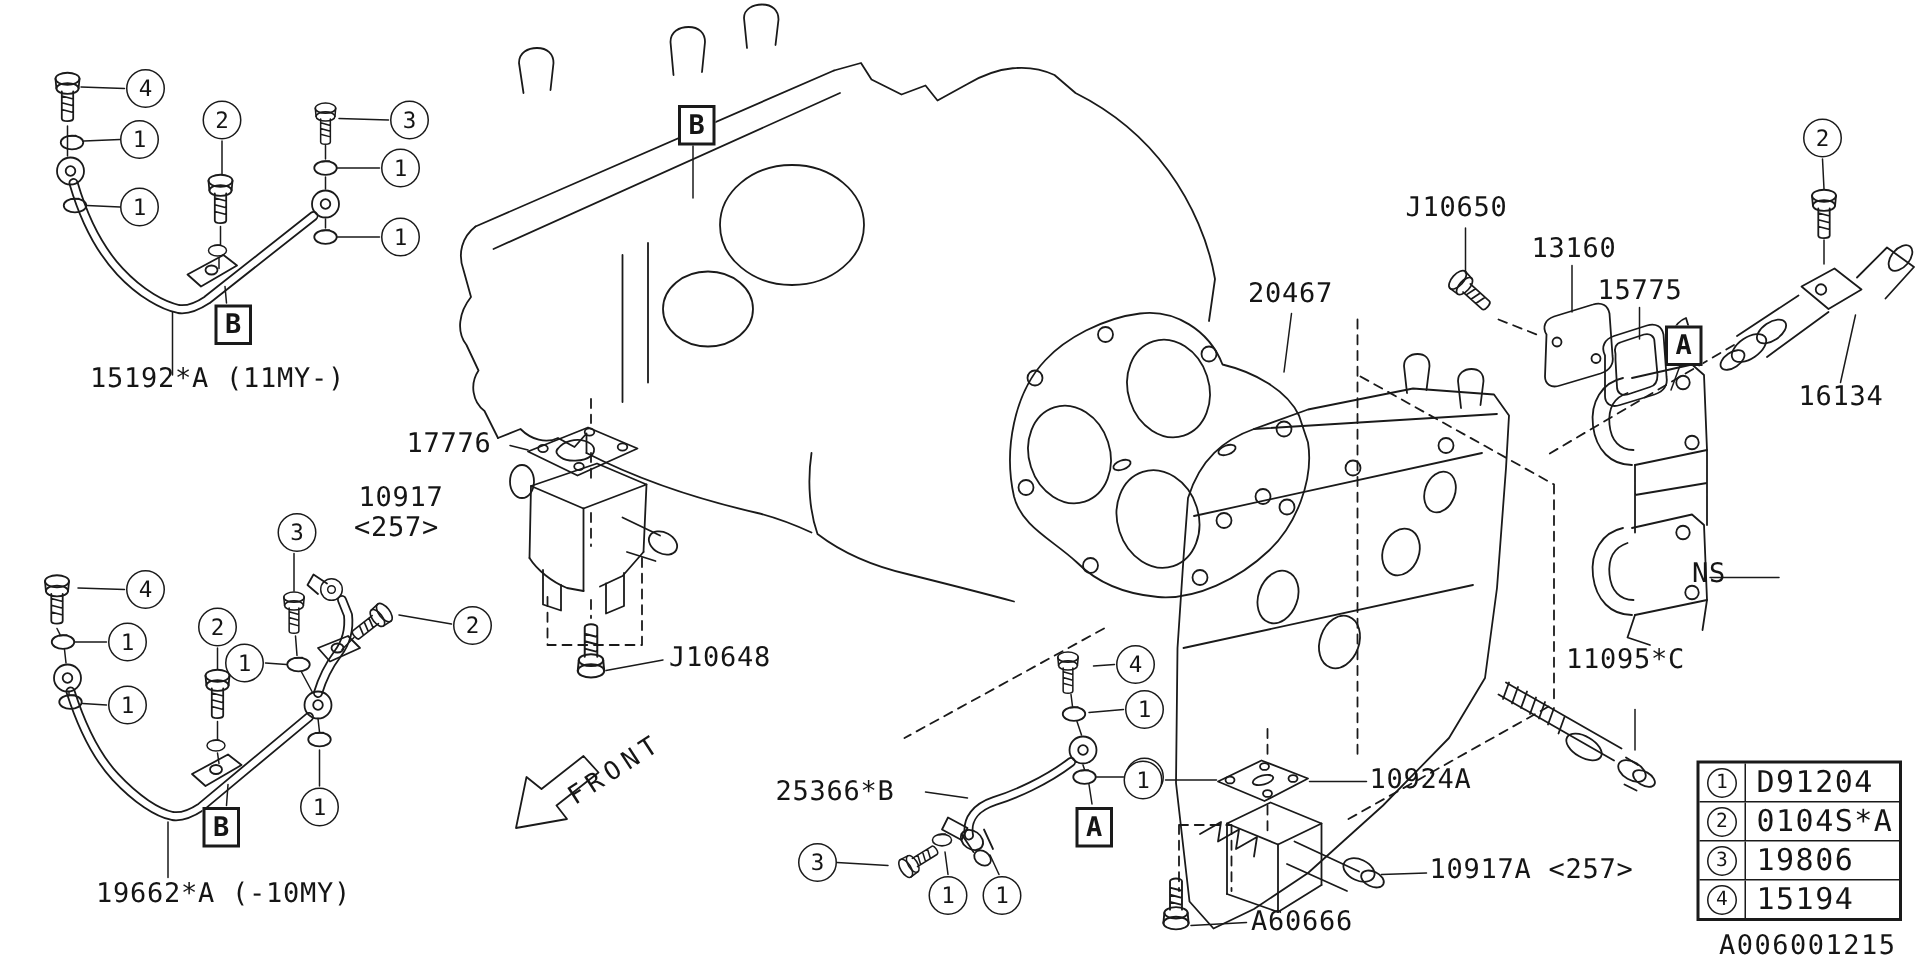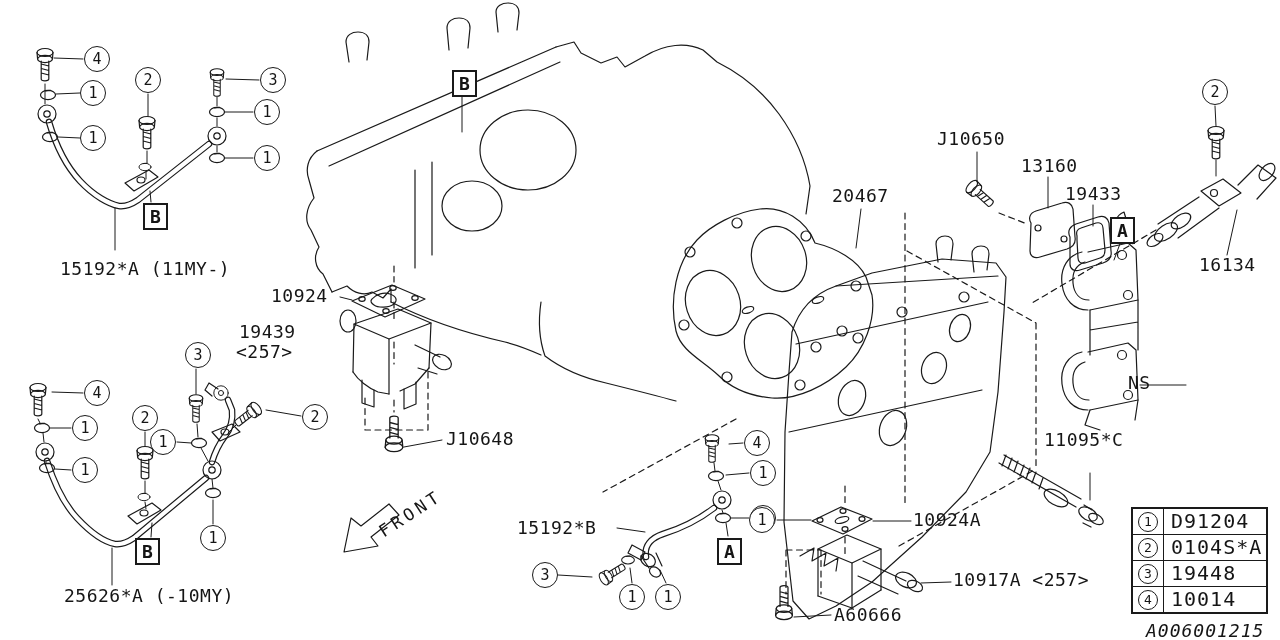"19433" div.lbl { text: 19433 -> 15775 }
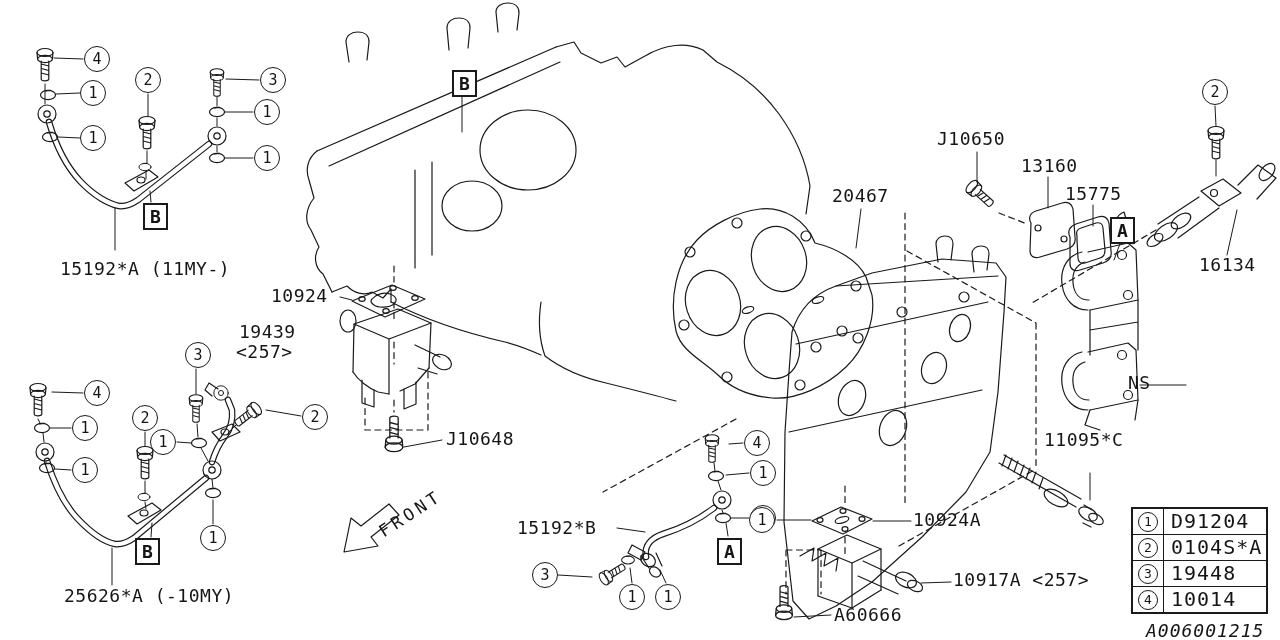"15192*A (11MY-)" div.lbl { top: 260px -> 244px }
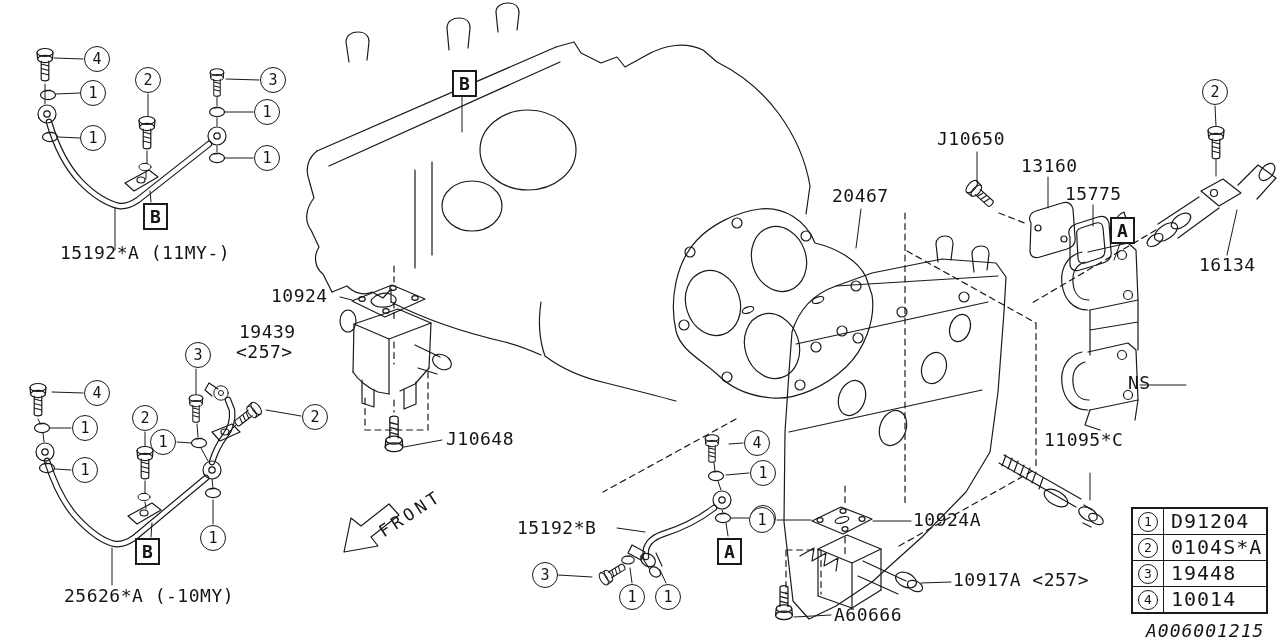"10924" div.lbl { text: 10924 -> 17776 }
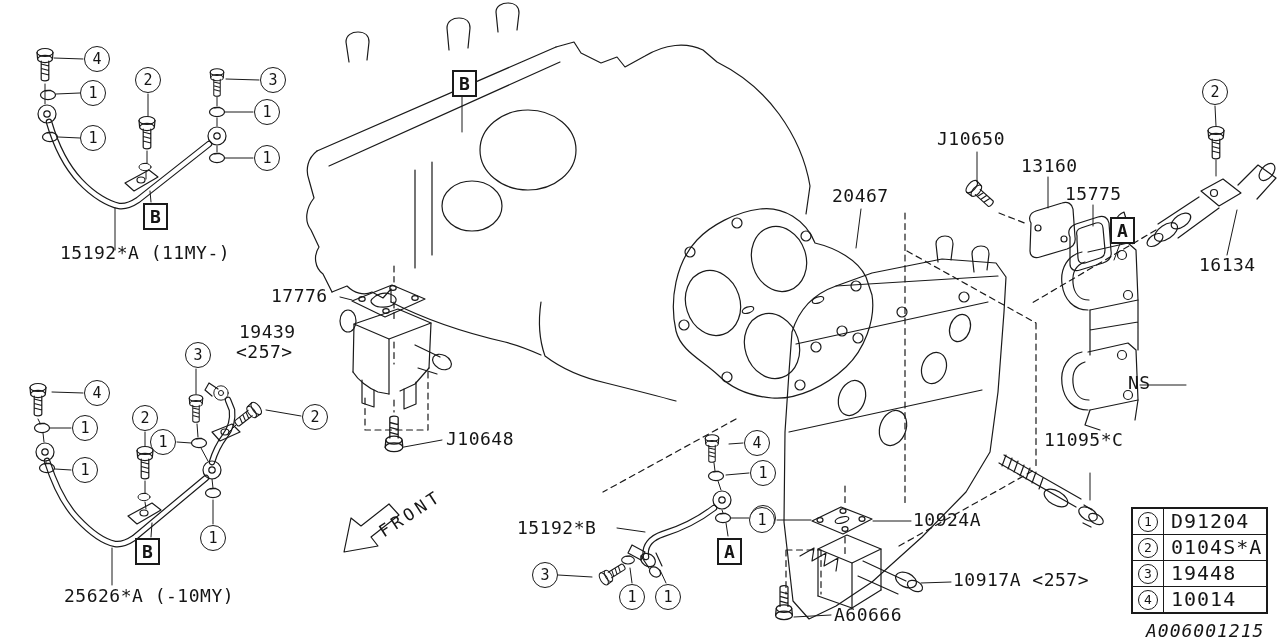"19439" div.lbl { text: 19439 -> 10917 }
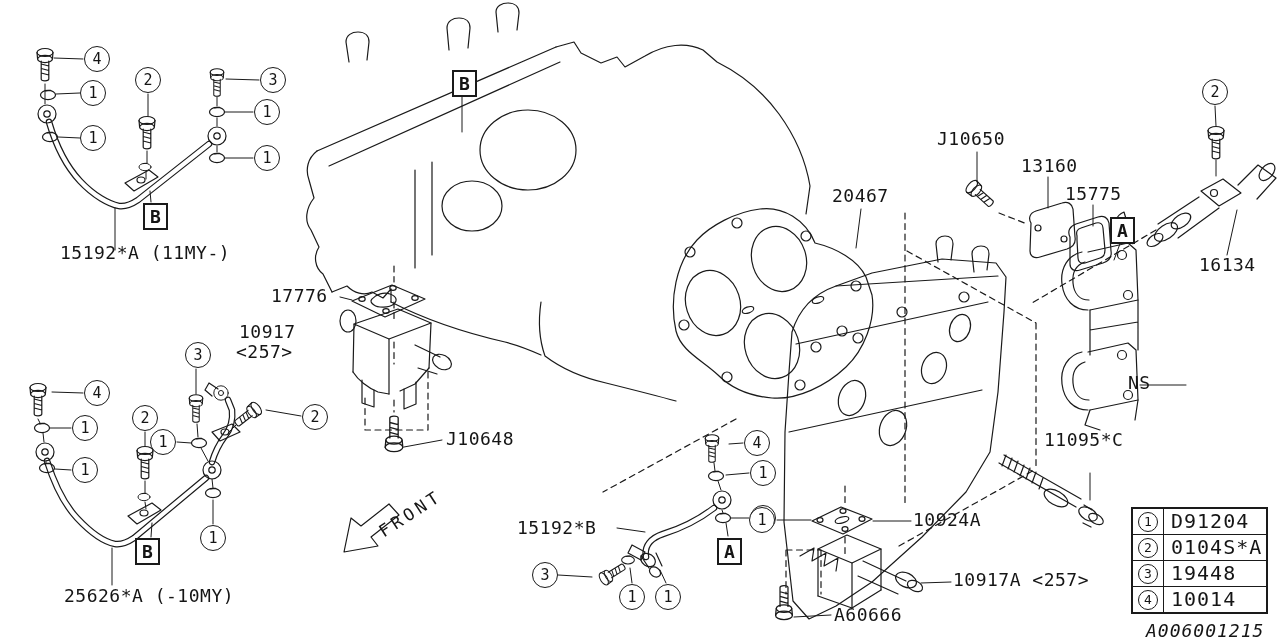"15192*B" div.lbl { text: 15192 -> 25366 }
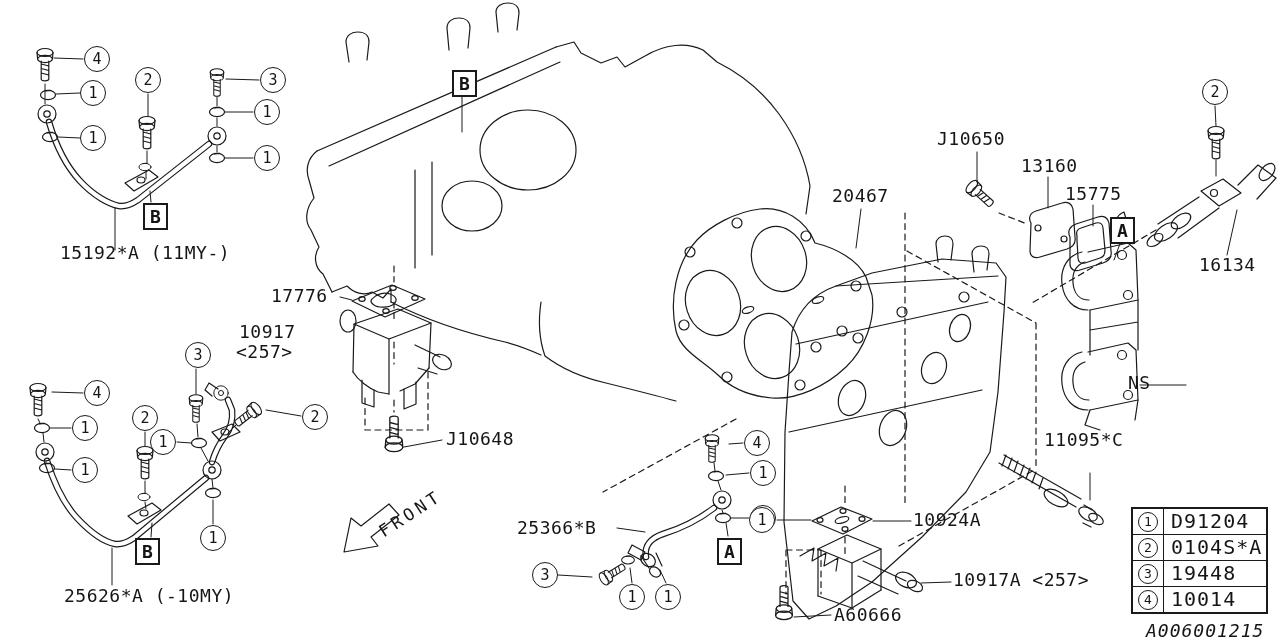"19448" div.legend-code { text: 19448 -> 19806 }
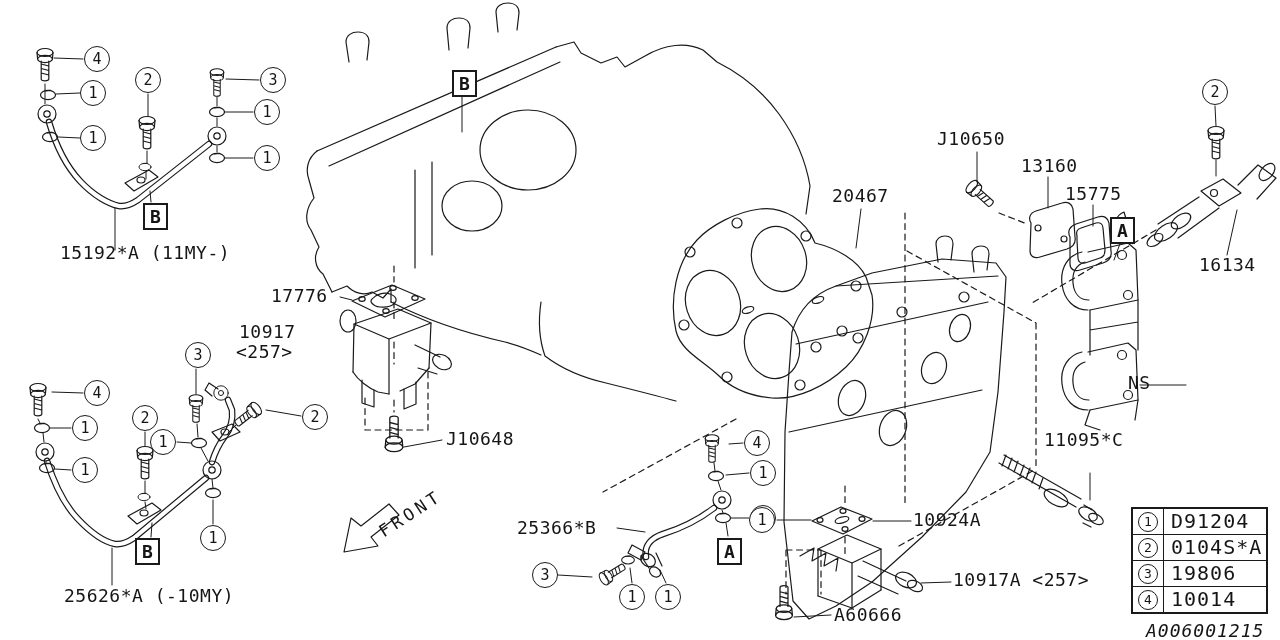"25626*A (-10MY)" div.lbl { text: 25626 -> 19662 }
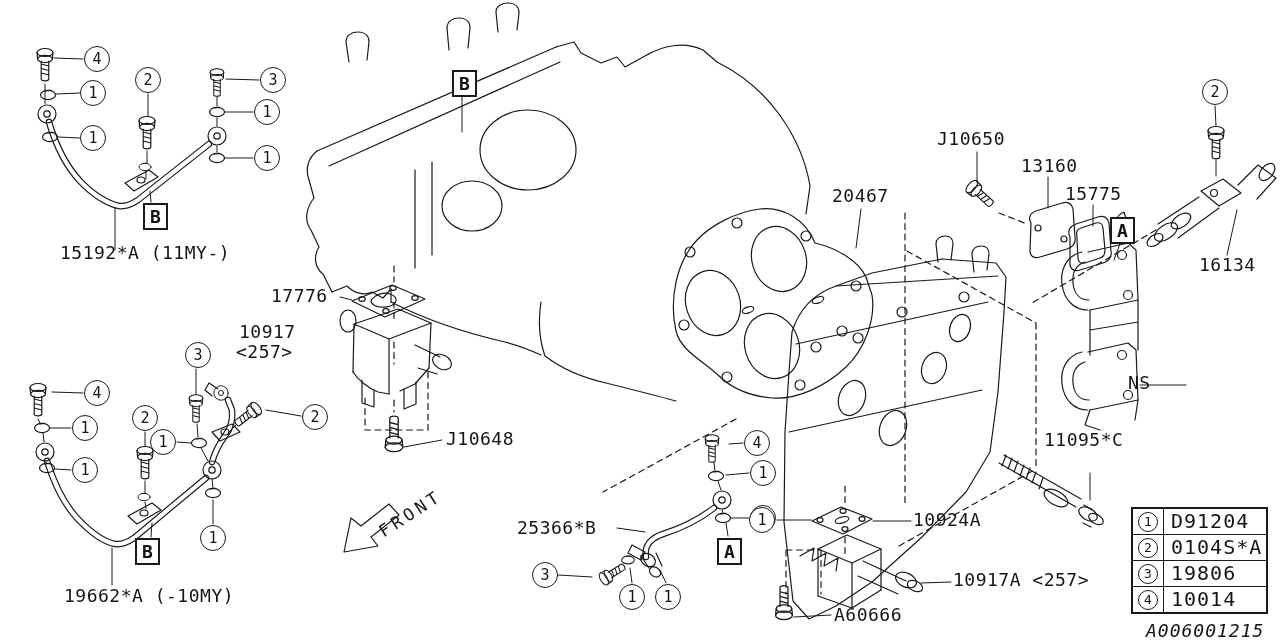"10014" div.legend-code { text: 10014 -> 15194 }
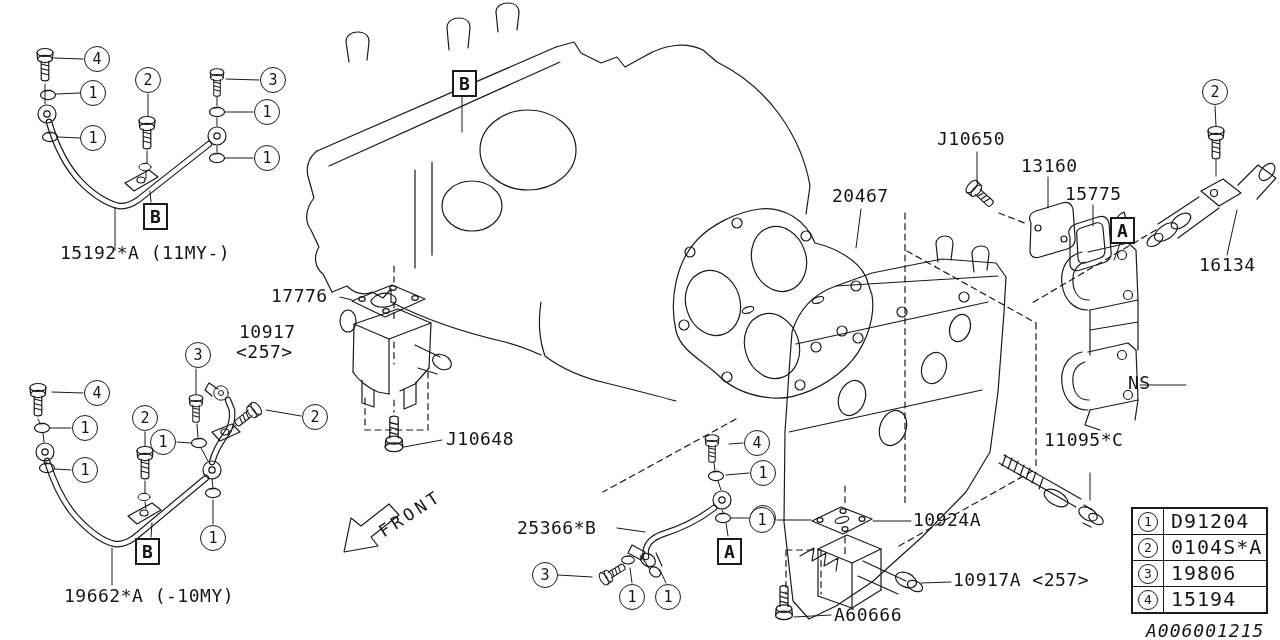"A006001215" .footer-code { font-style: italic -> none }
